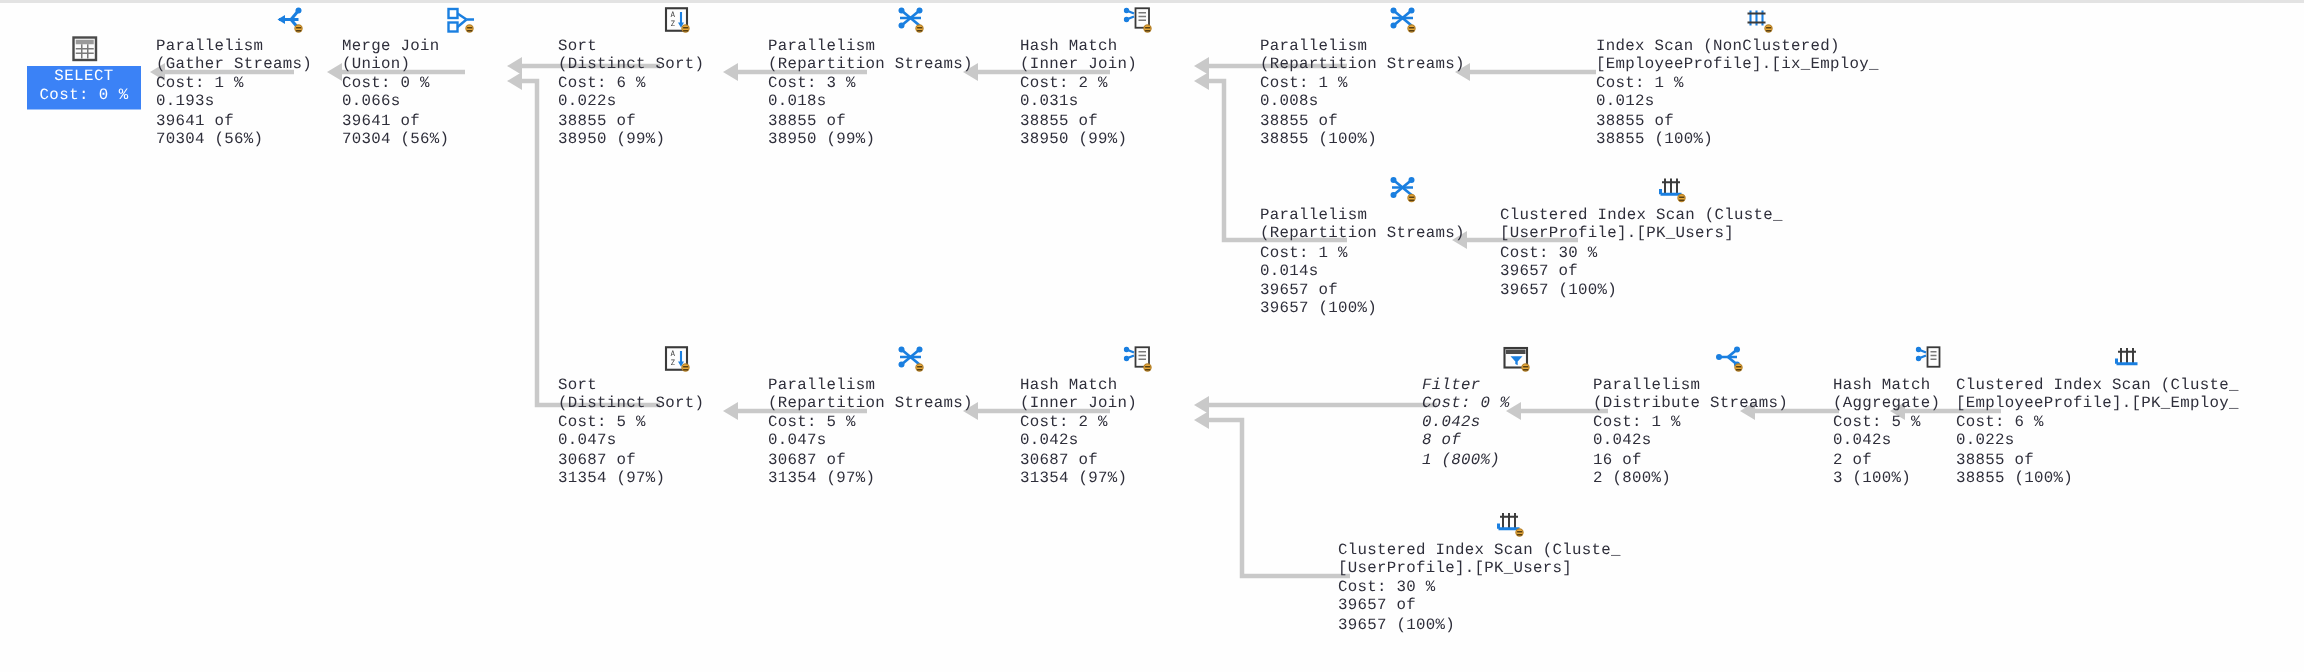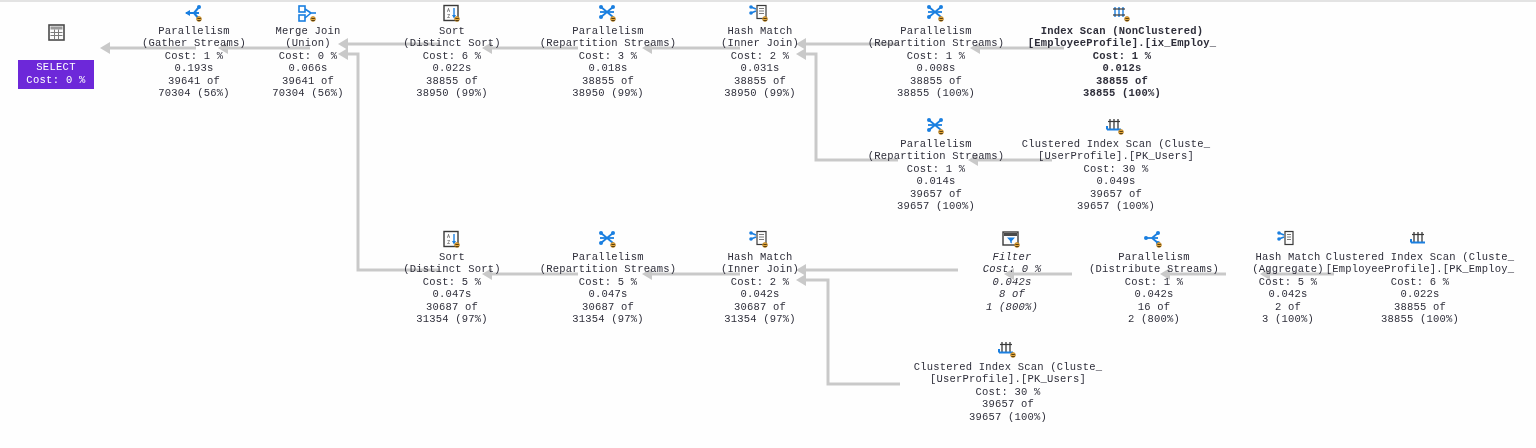"Parallelism" .node { text-align: center -> left }
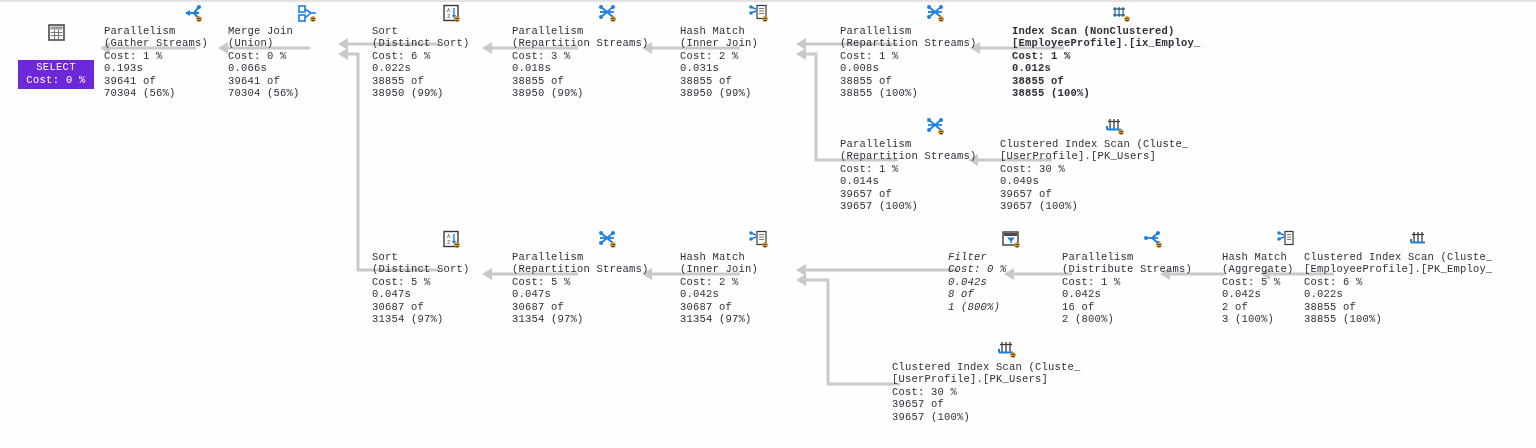"Index Scan (NonClustered)" div.node { font-weight: bold -> none; left: 1012px -> 1064px }
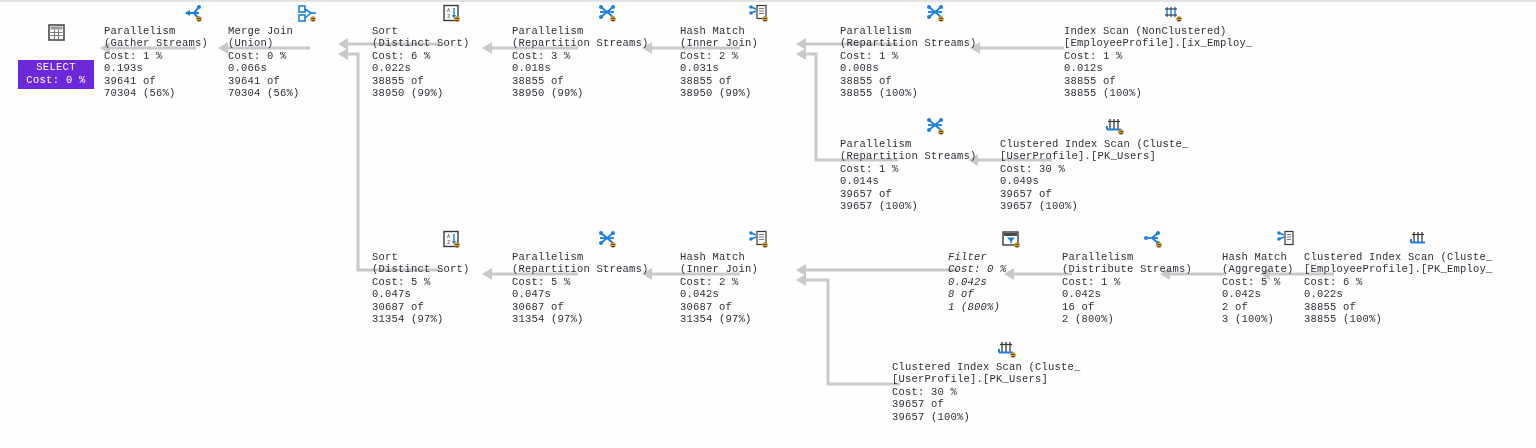"SELECT" .select-box { background: #6d28d9 -> #3b82f6; margin-top: 16px -> none }
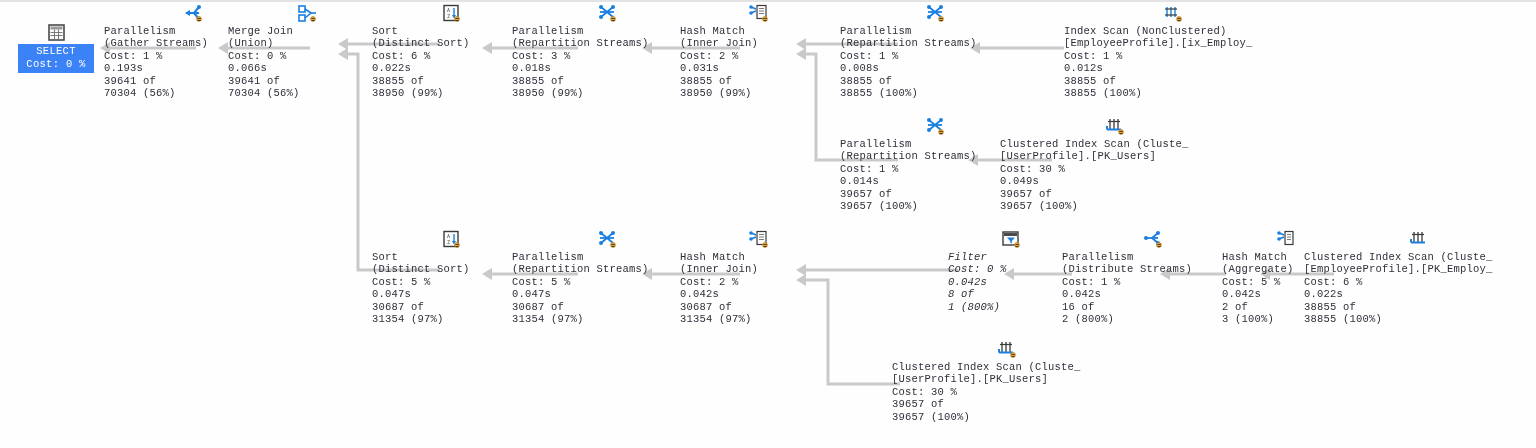"0.049s" span.line { html: <span>0.049s</span> -> none }
